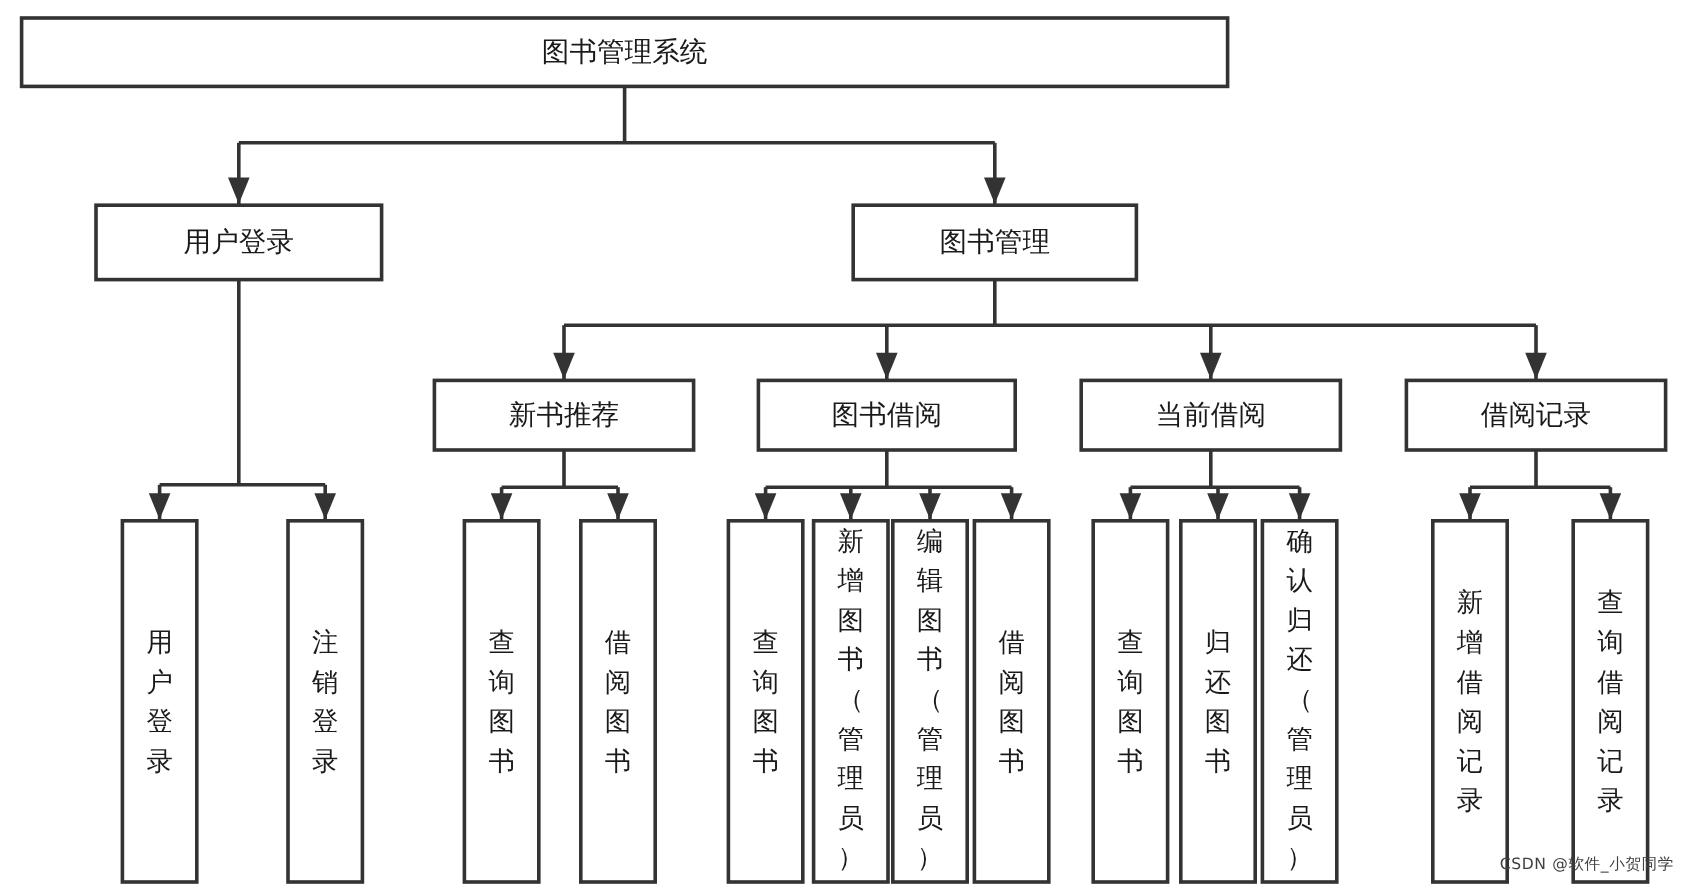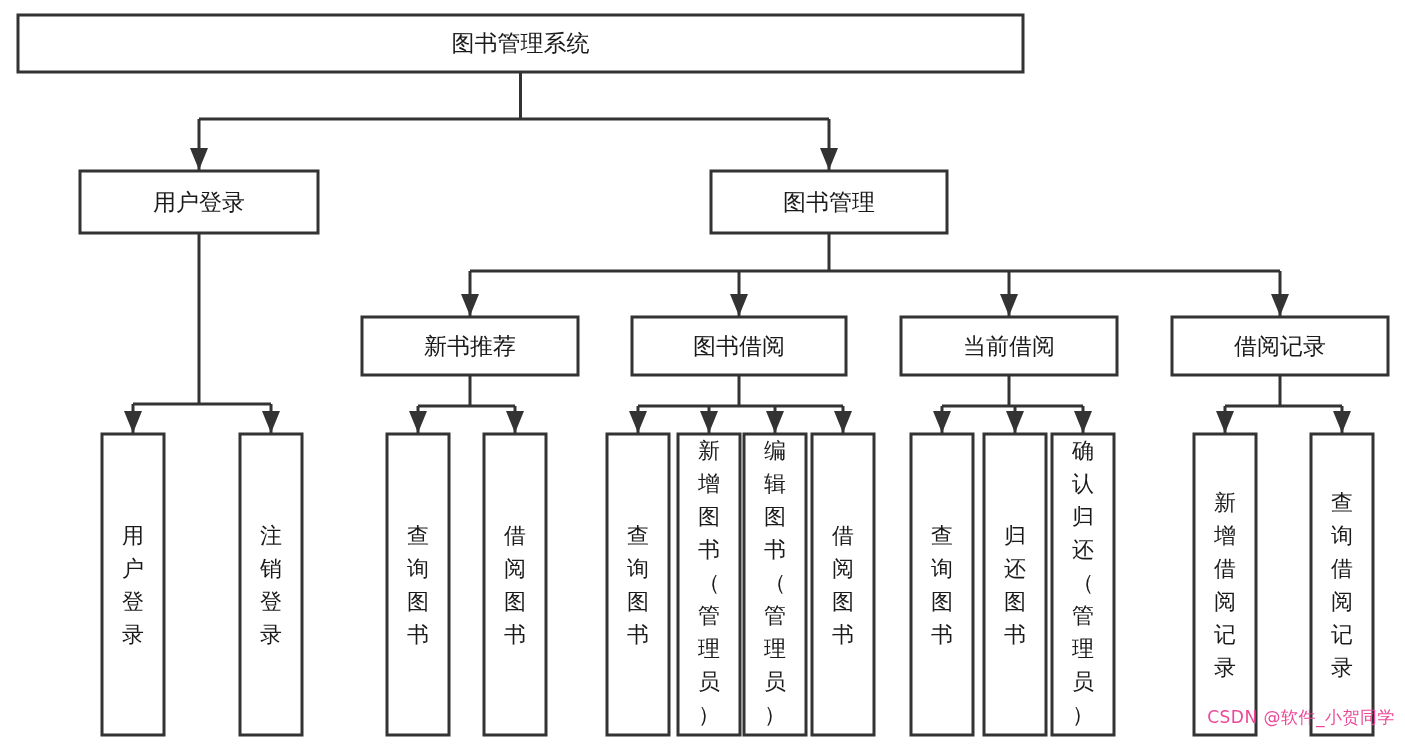"CSDN @软件_小贺同学" .watermark { color: #ec4899 -> #404040; font-size: 17px -> 13px }
